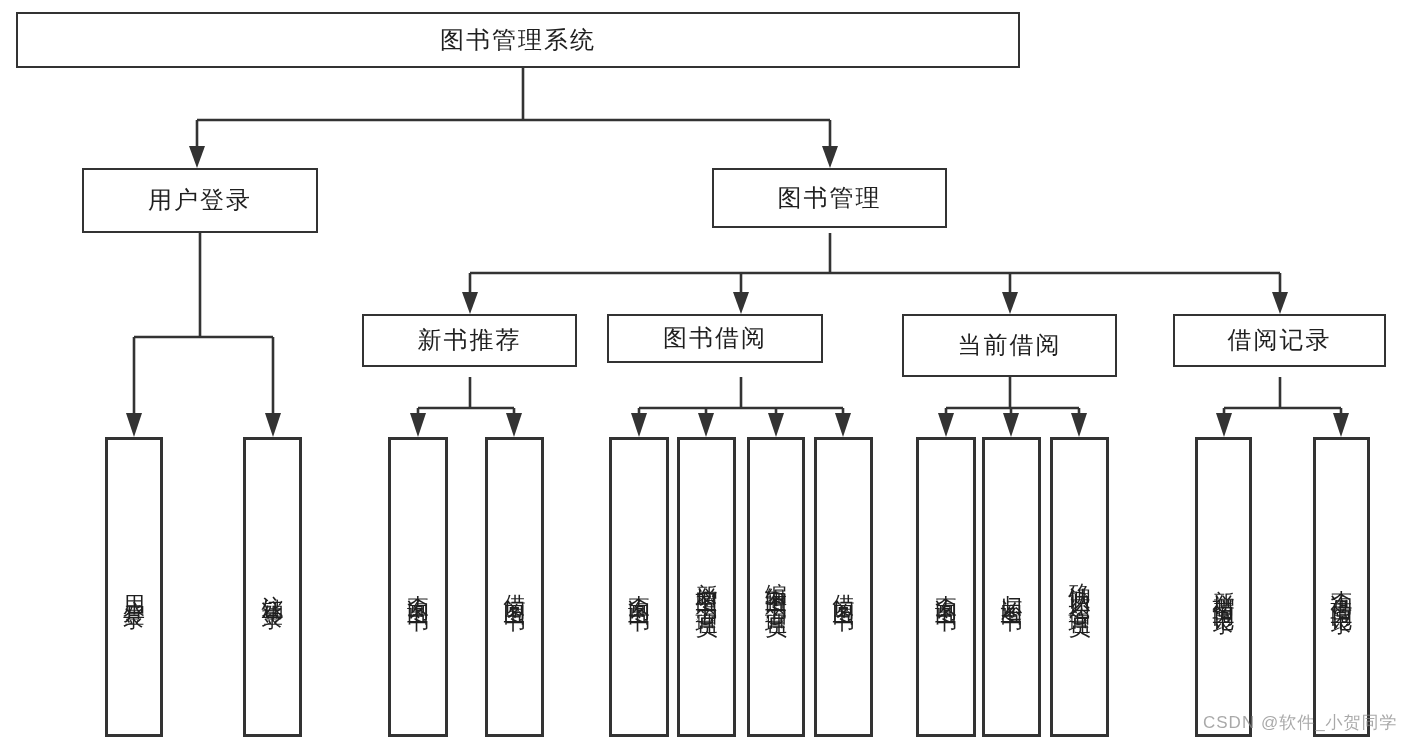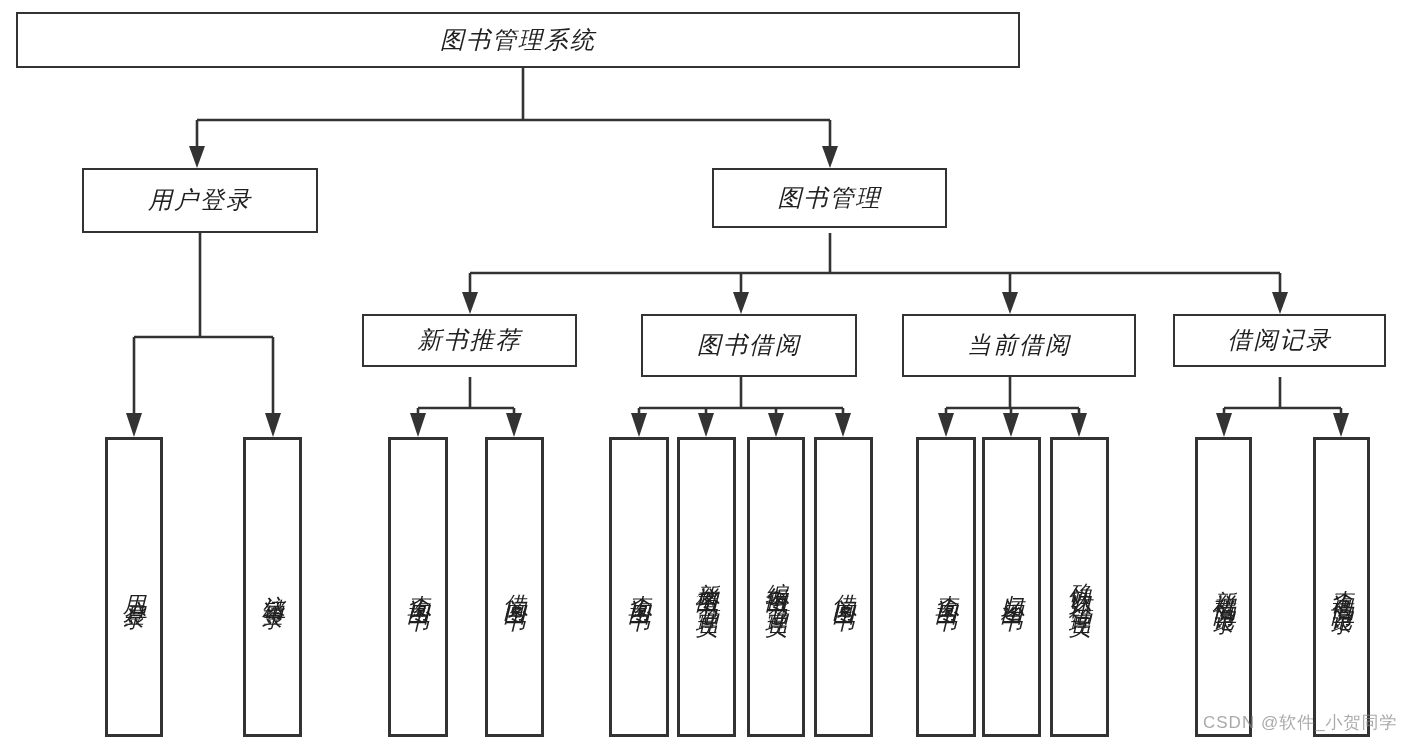"图书管理系统" .node { font-style: italic -> none }
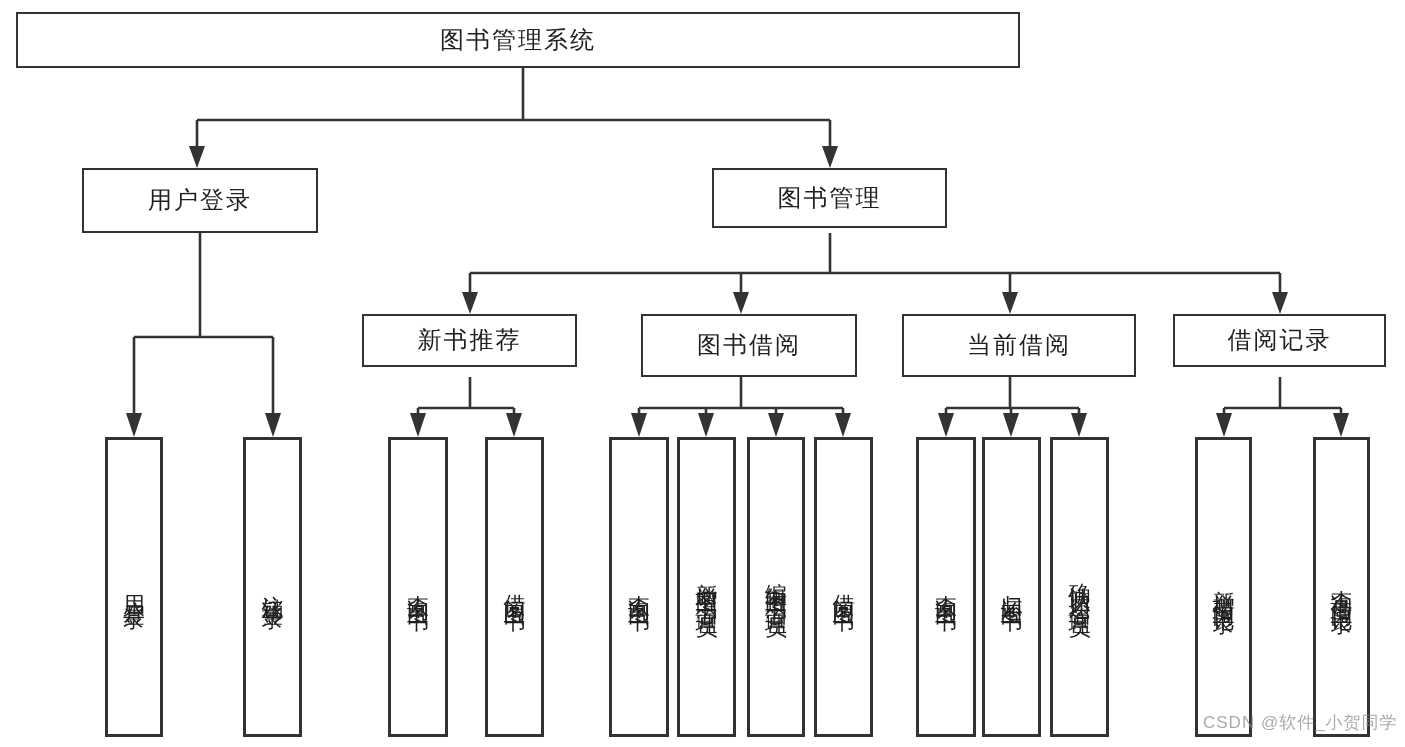"图书借阅" div.node { height: 63px -> 49px; left: 641px -> 607px }
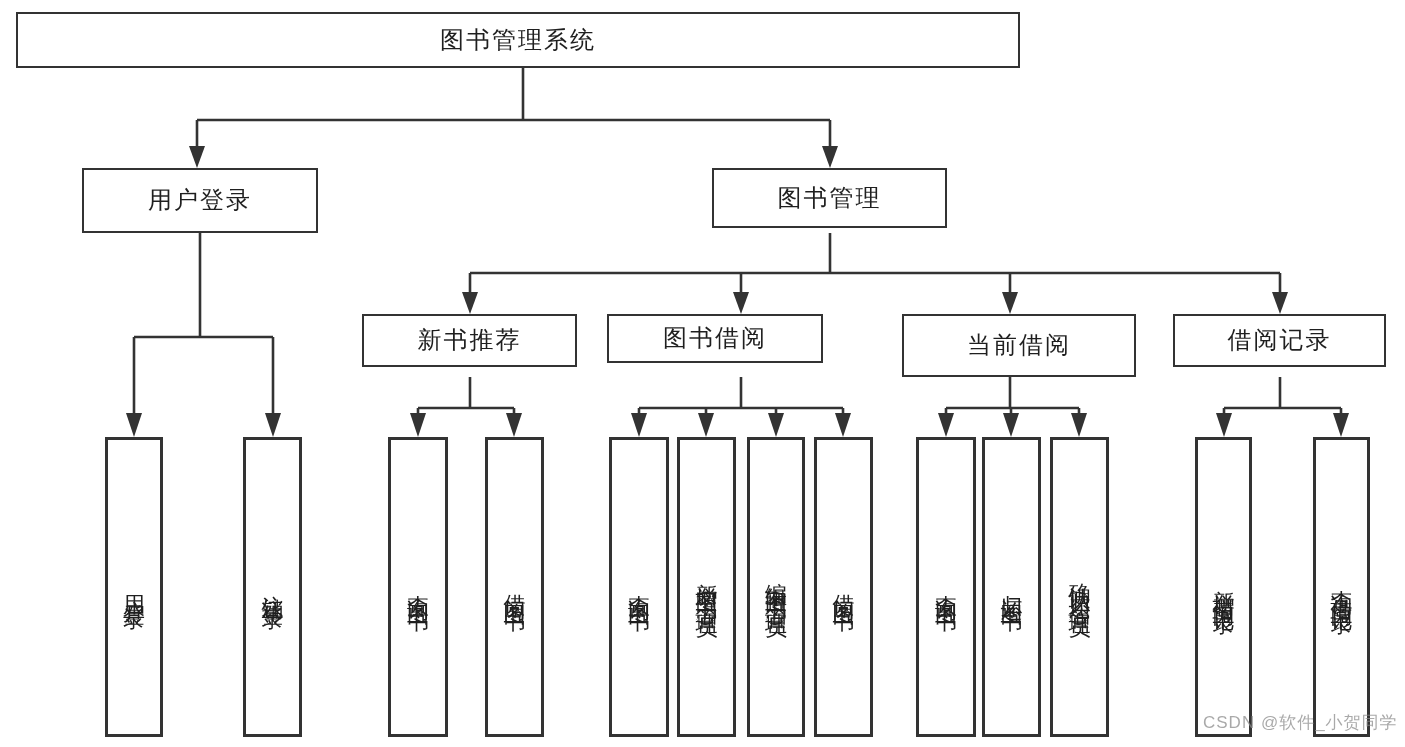"当前借阅" div.node { width: 234px -> 215px }
